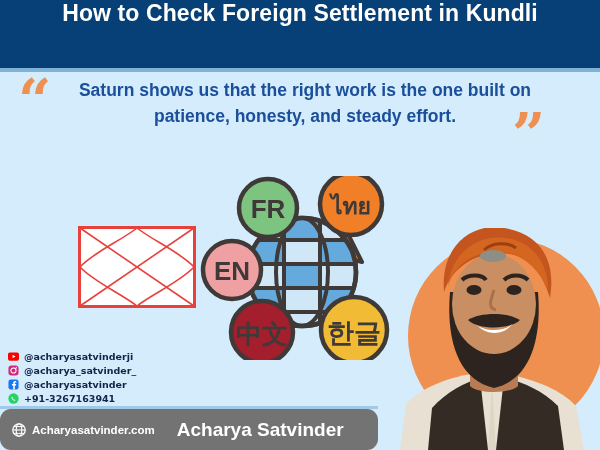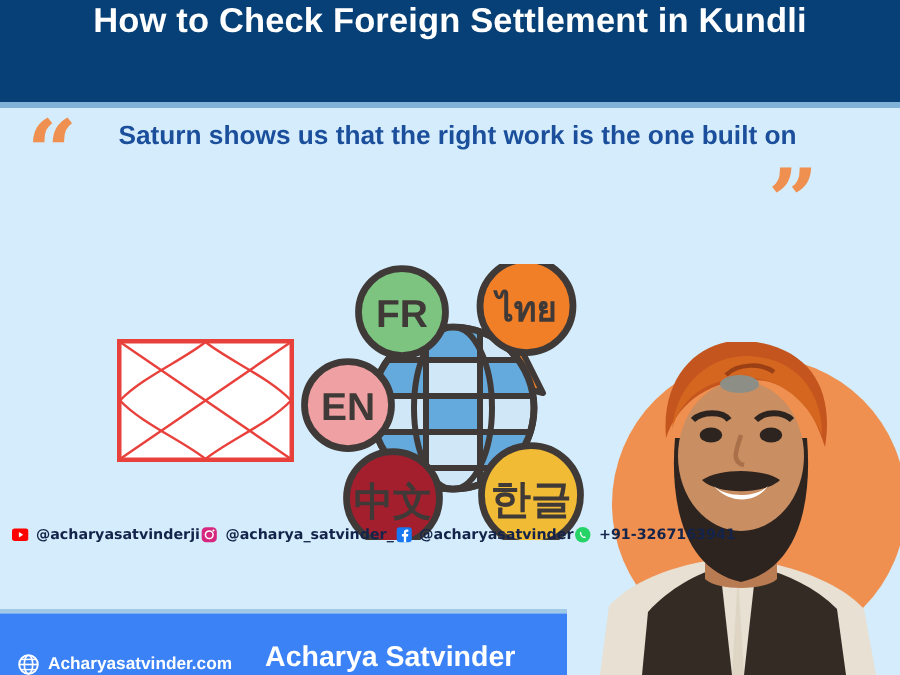"patience, honesty, and steady effort." span { html: none -> <span>patience, honesty, and steady effort.</span> }
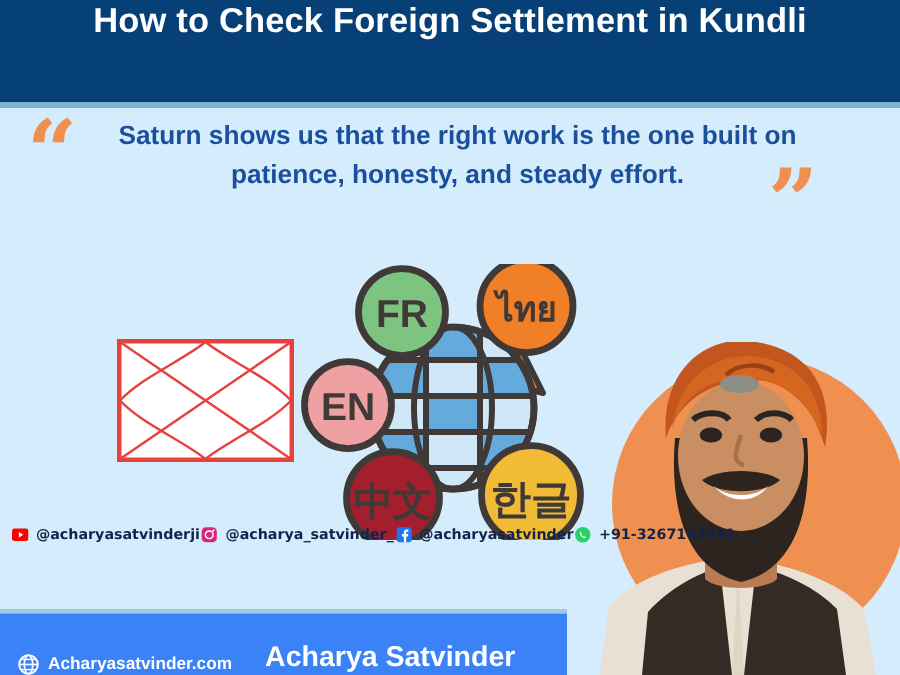"@acharyasatvinderji" .social { flex-direction: row -> column }
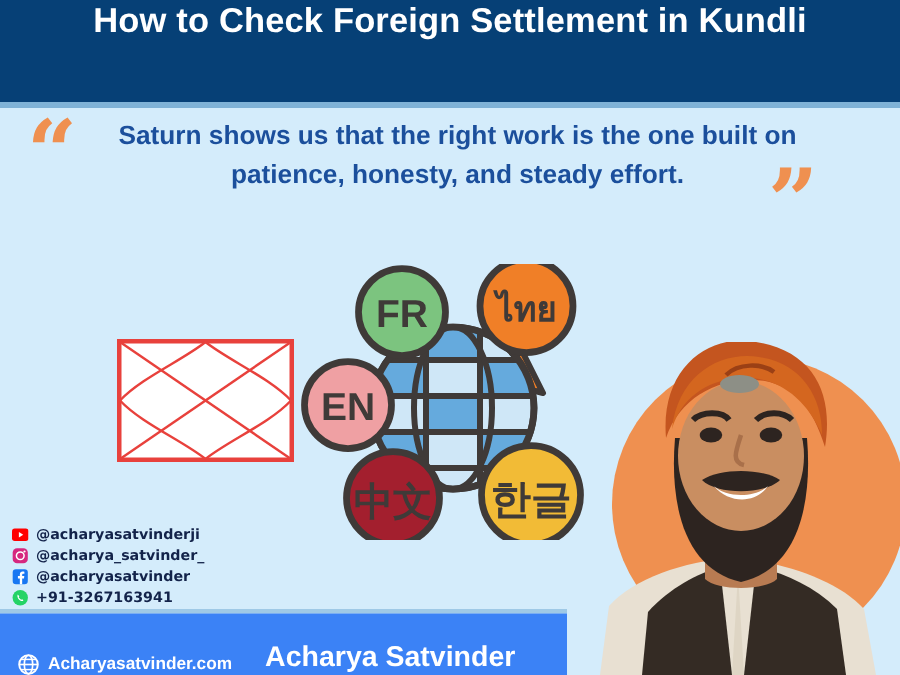"Acharyasatvinder.com" .bottombar { align-items: flex-end -> center; background: #3b82f6 -> #737373; border-radius: none -> 11px }
